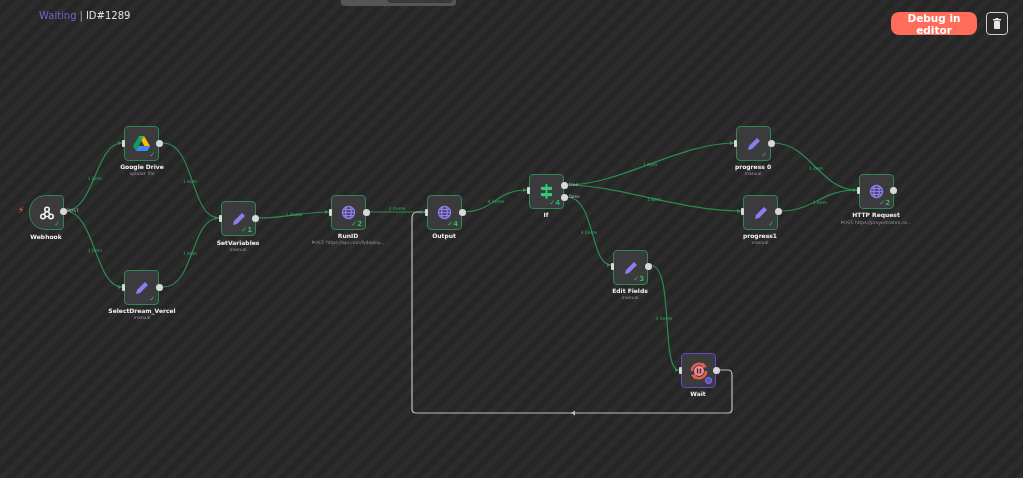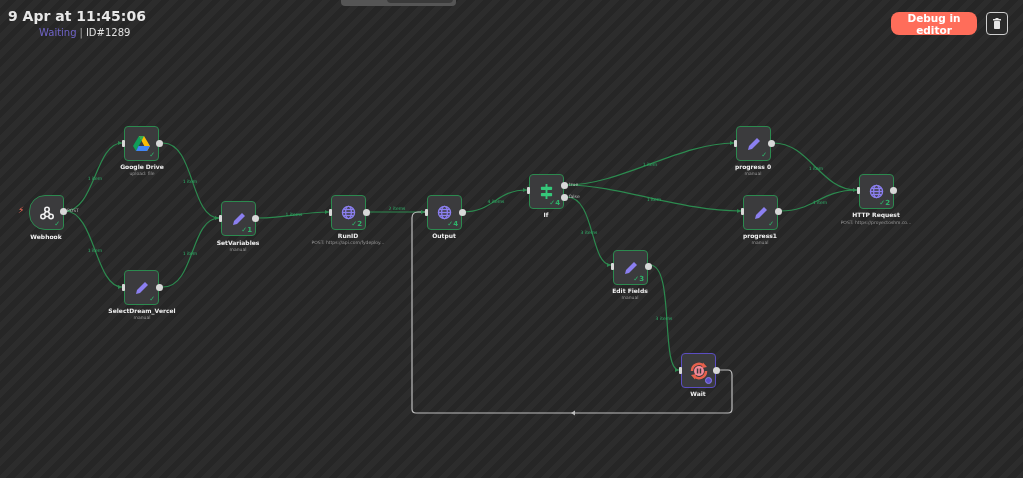"9 Apr at 11:45:06" div.date { html: <div>9 Apr at 11:45:06</div> -> none }
